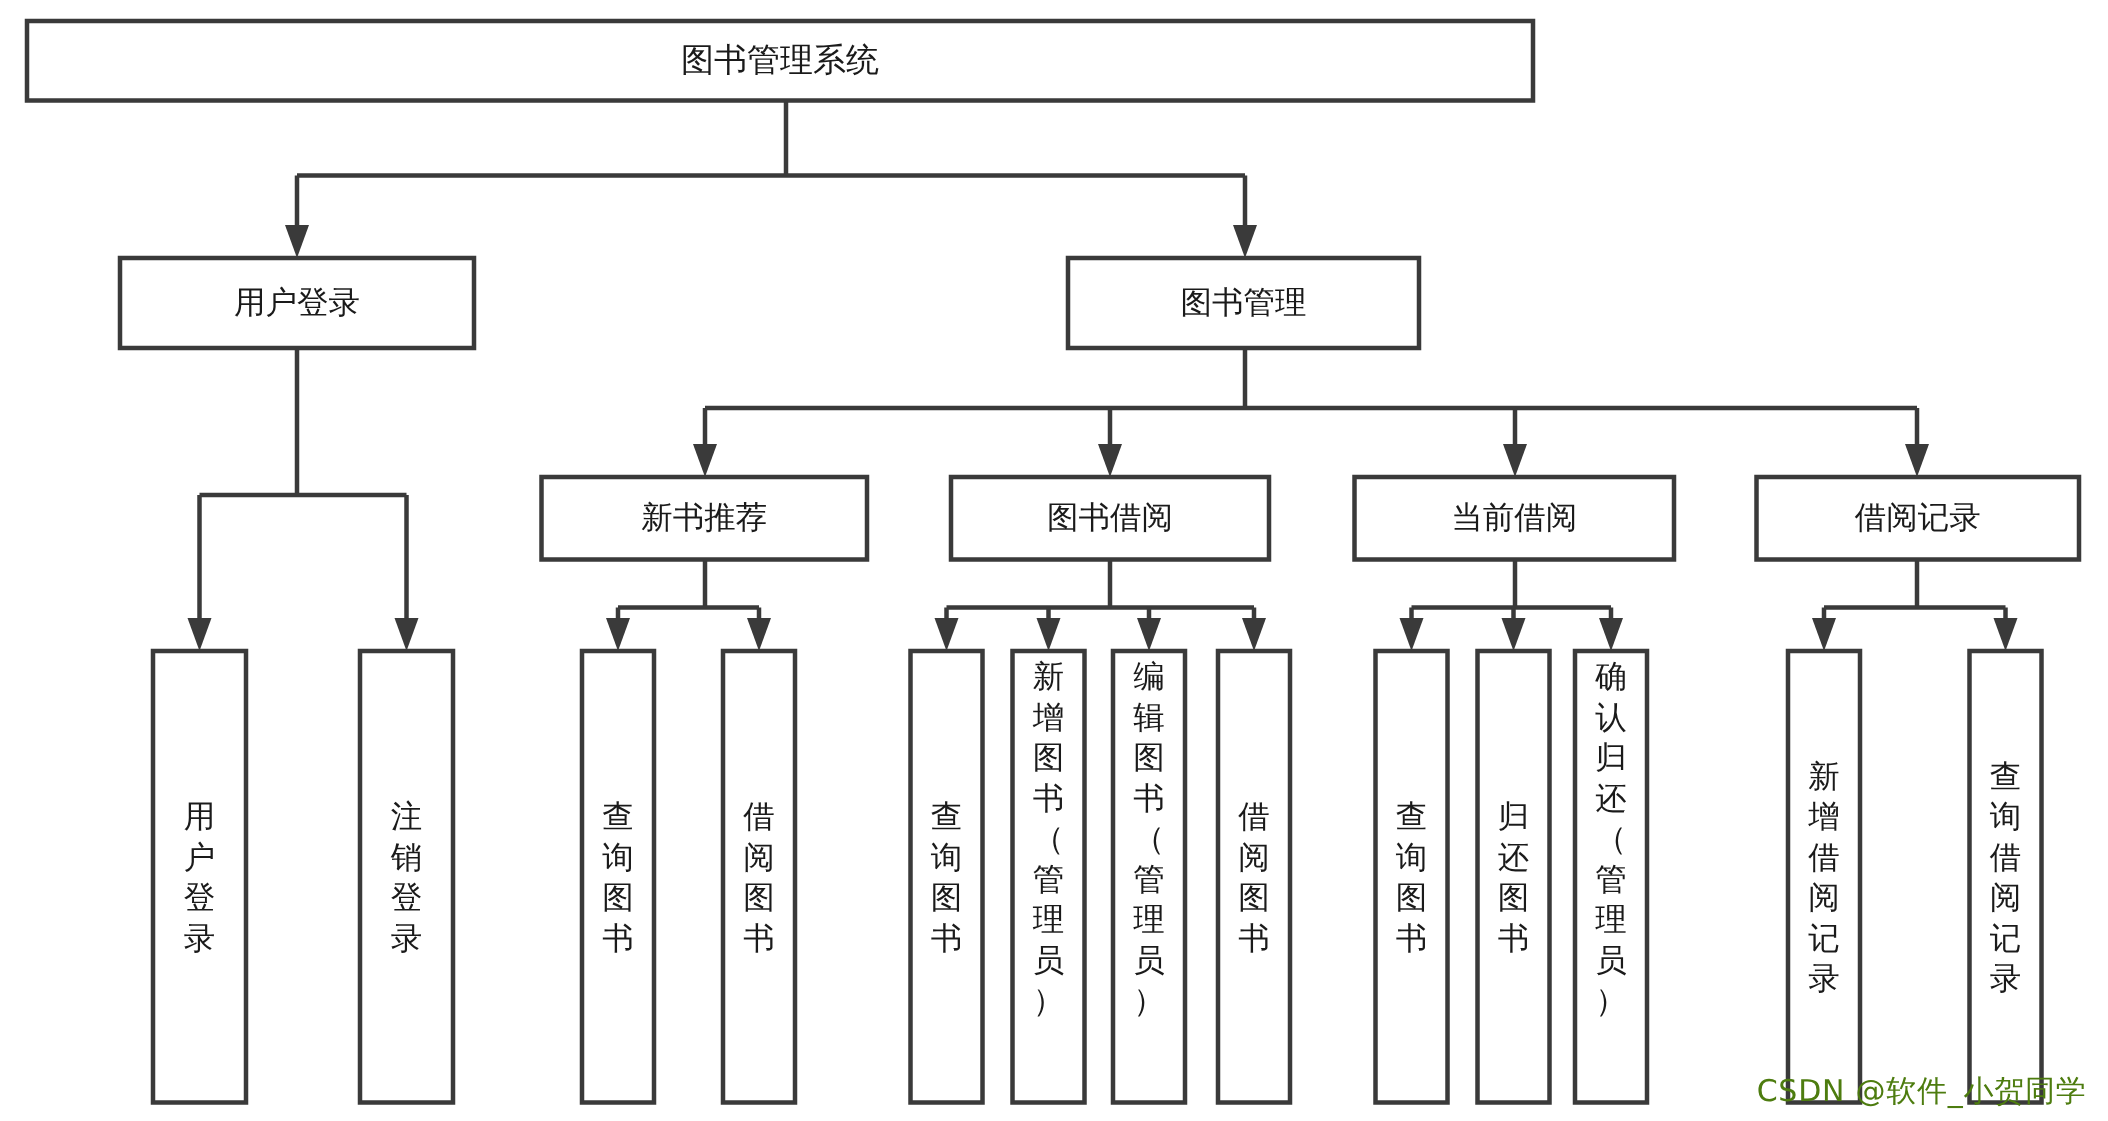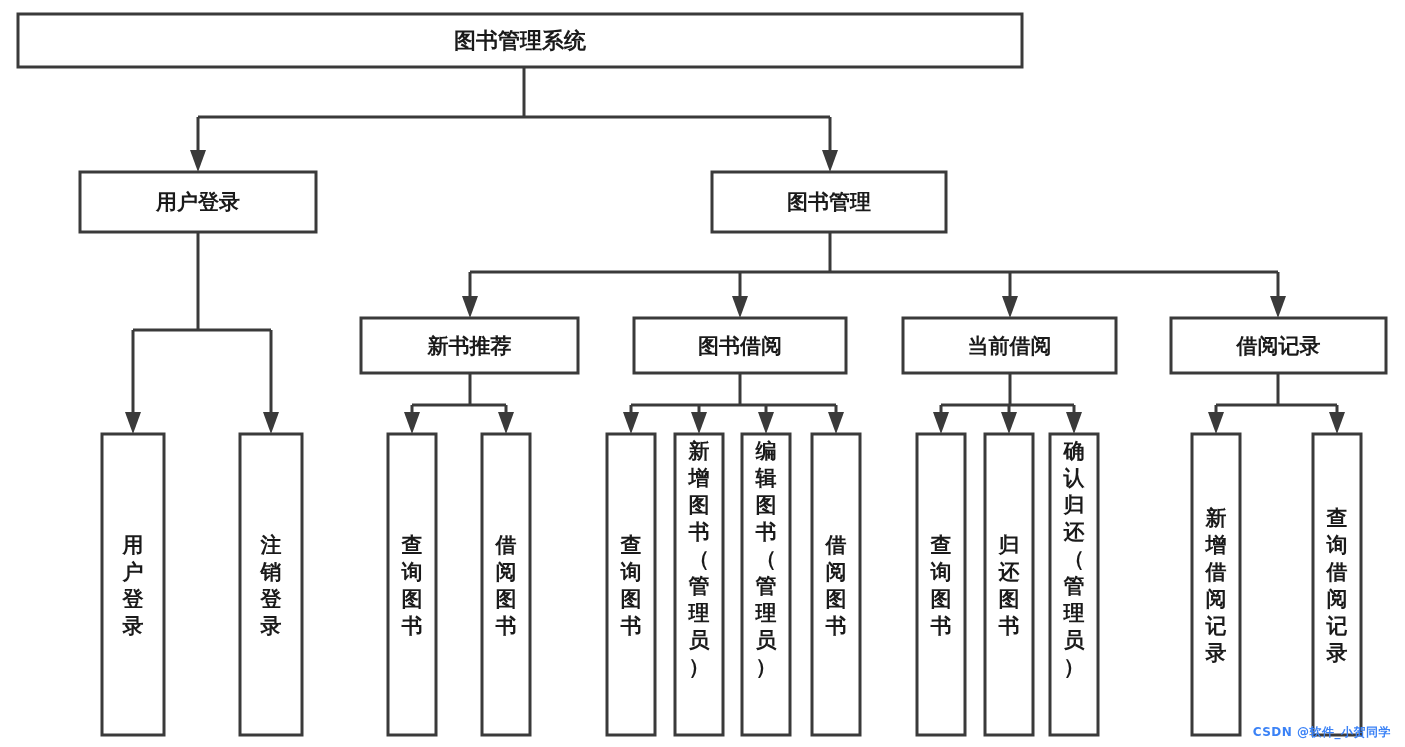"图书管理系统" #diagram-root { font-weight: bold -> none }
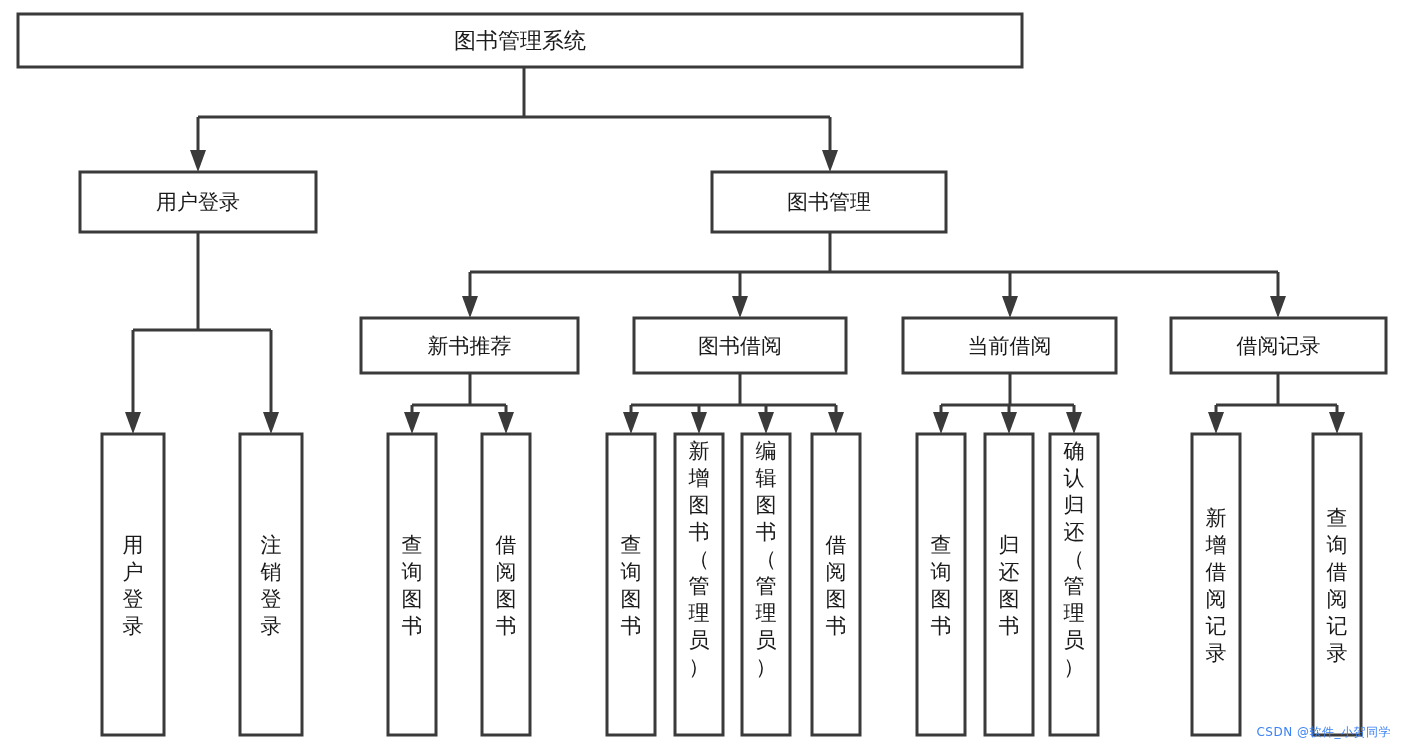"CSDN @软件_小贺同学" .watermark { color: #3b82f6 -> #4d7c0f; font-size: 12px -> 20px }
